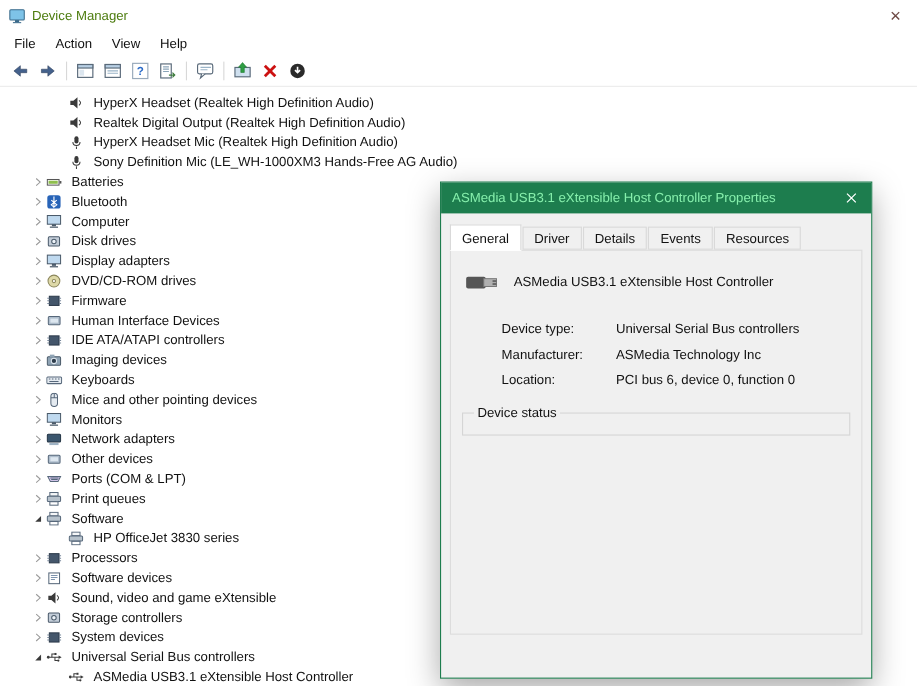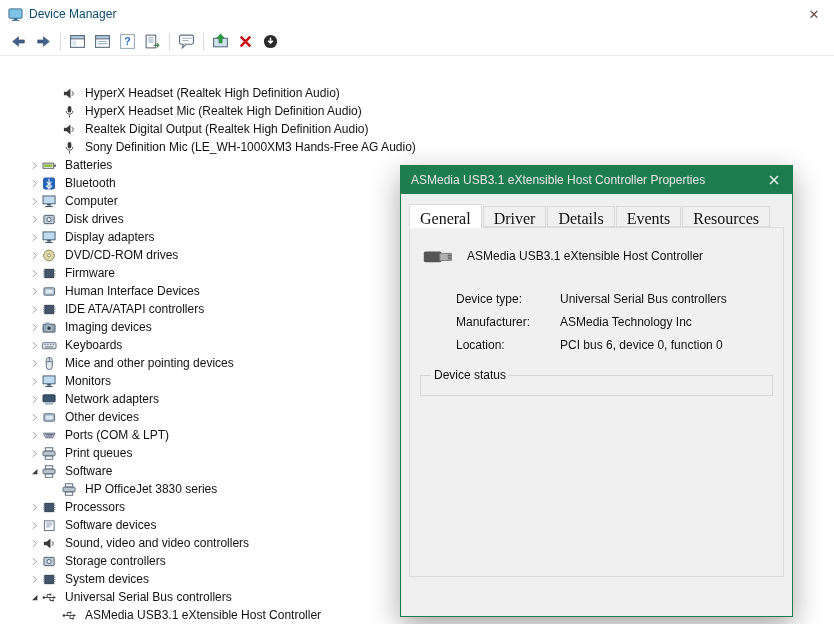"Device Manager" .title-text { color: #0c4a6e -> #4d7c0f }
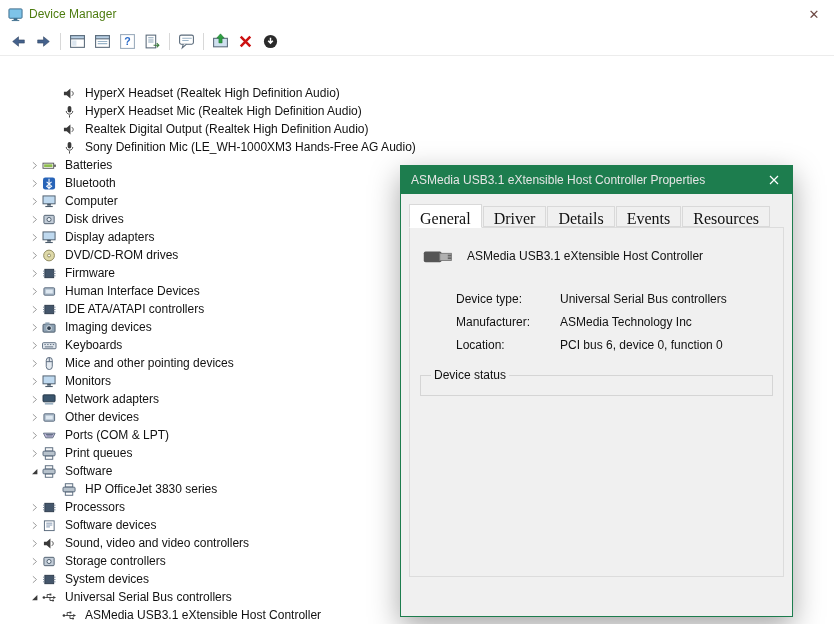"File" div.menubar { html: none -> <div> <span>File</span> <span>Action</span> <span>View</span> <span>Help</span> </div> }
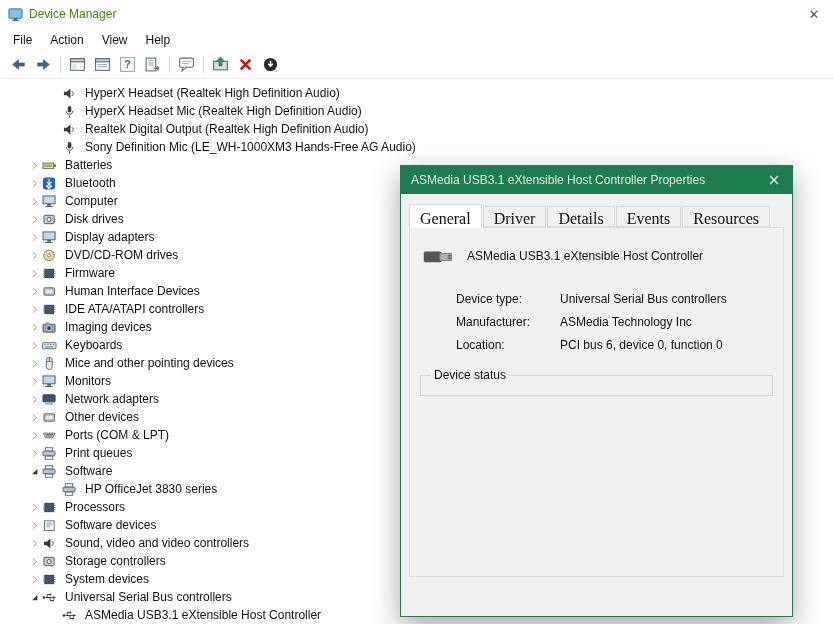"HyperX Headset Mic (Realtek High" div.tree-row { order: before "Realtek Digital Output (Realtek High" -> after "Realtek Digital Output (Realtek High" }
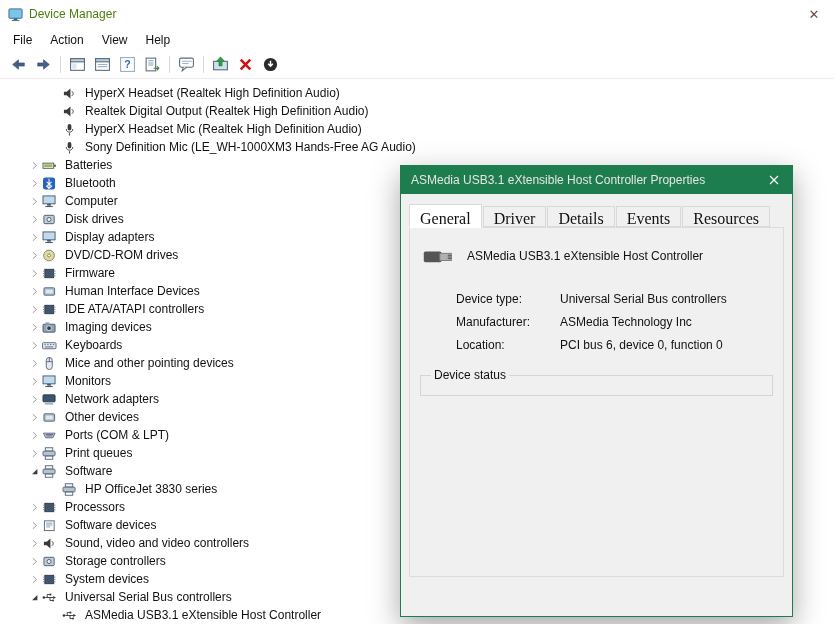"ASMedia USB3.1 eXtensible Host Controller Properties" .dlg-titlebar { color: #e5e5e5 -> #86efac }
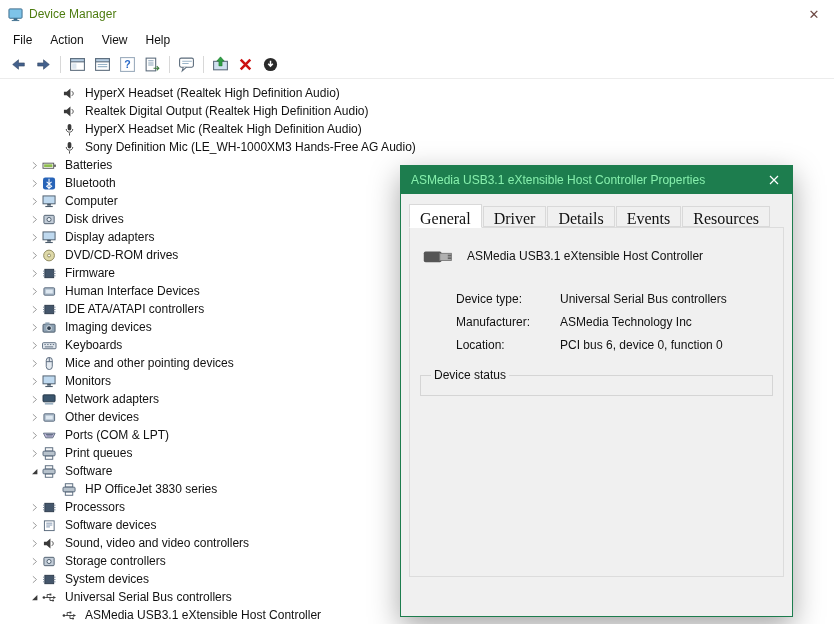"General" .tab { font-family: Liberation Serif, serif -> none; font-size: 16px -> 12px }
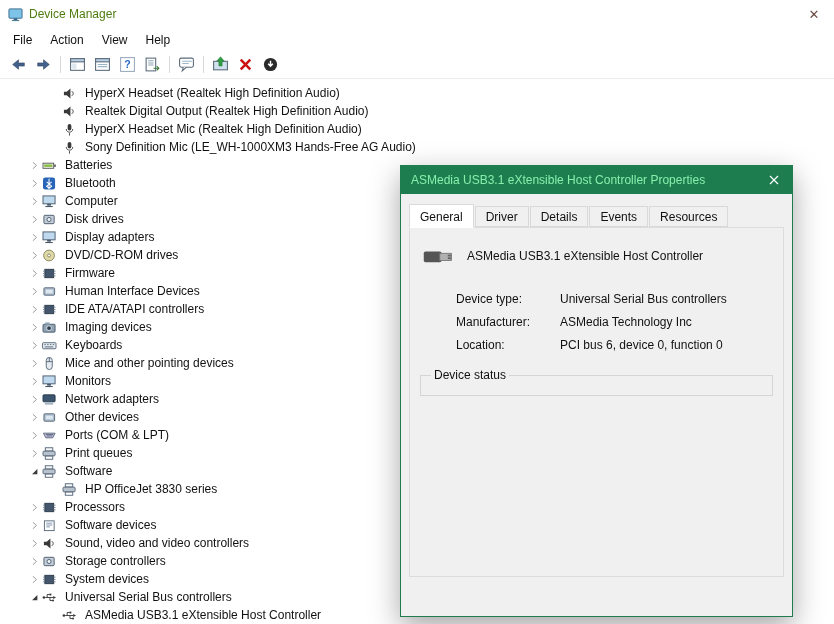"Sound, video and video controllers" span.tree-label { text: video controllers -> game eXtensible }
